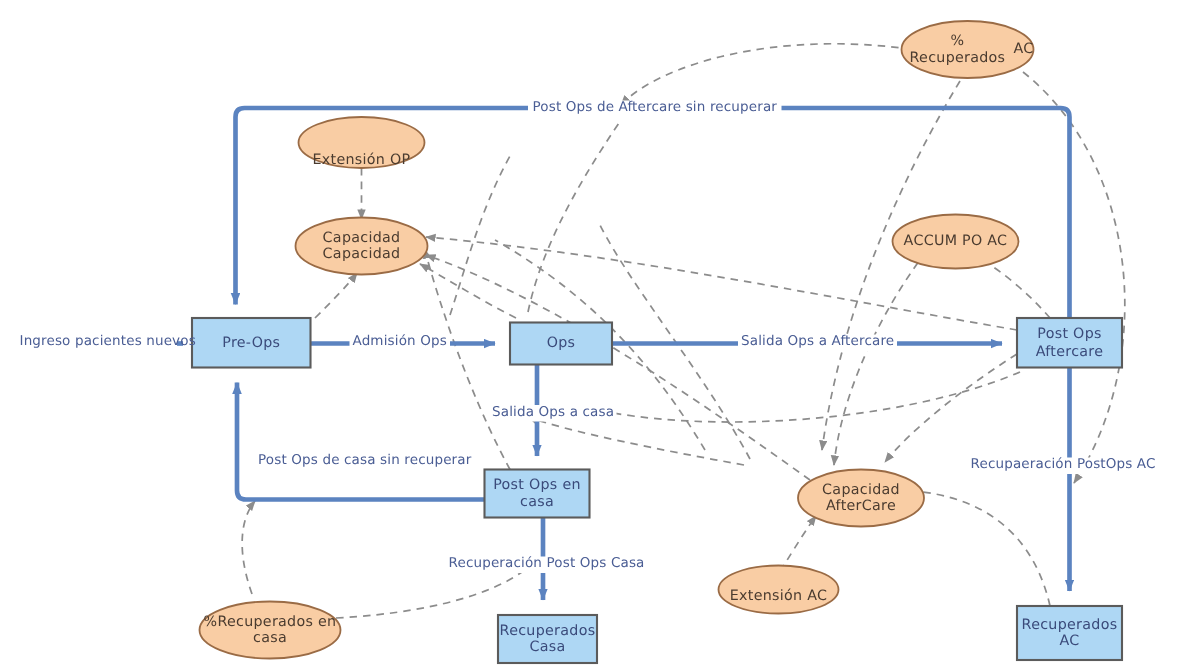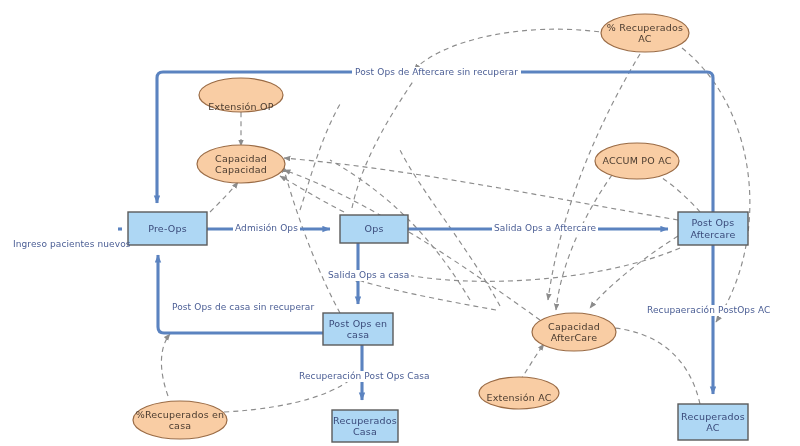"% Recuperados" div.node-label { flex-direction: column -> row }
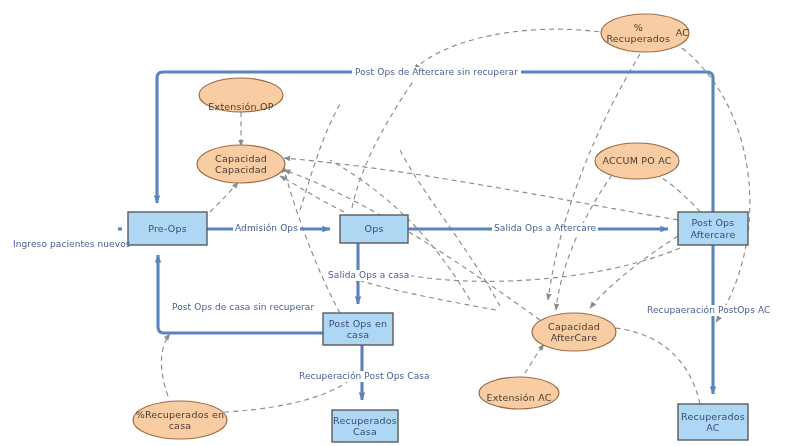"Ingreso pacientes nuevos" div.flow-label { top: 239px -> 223px }
